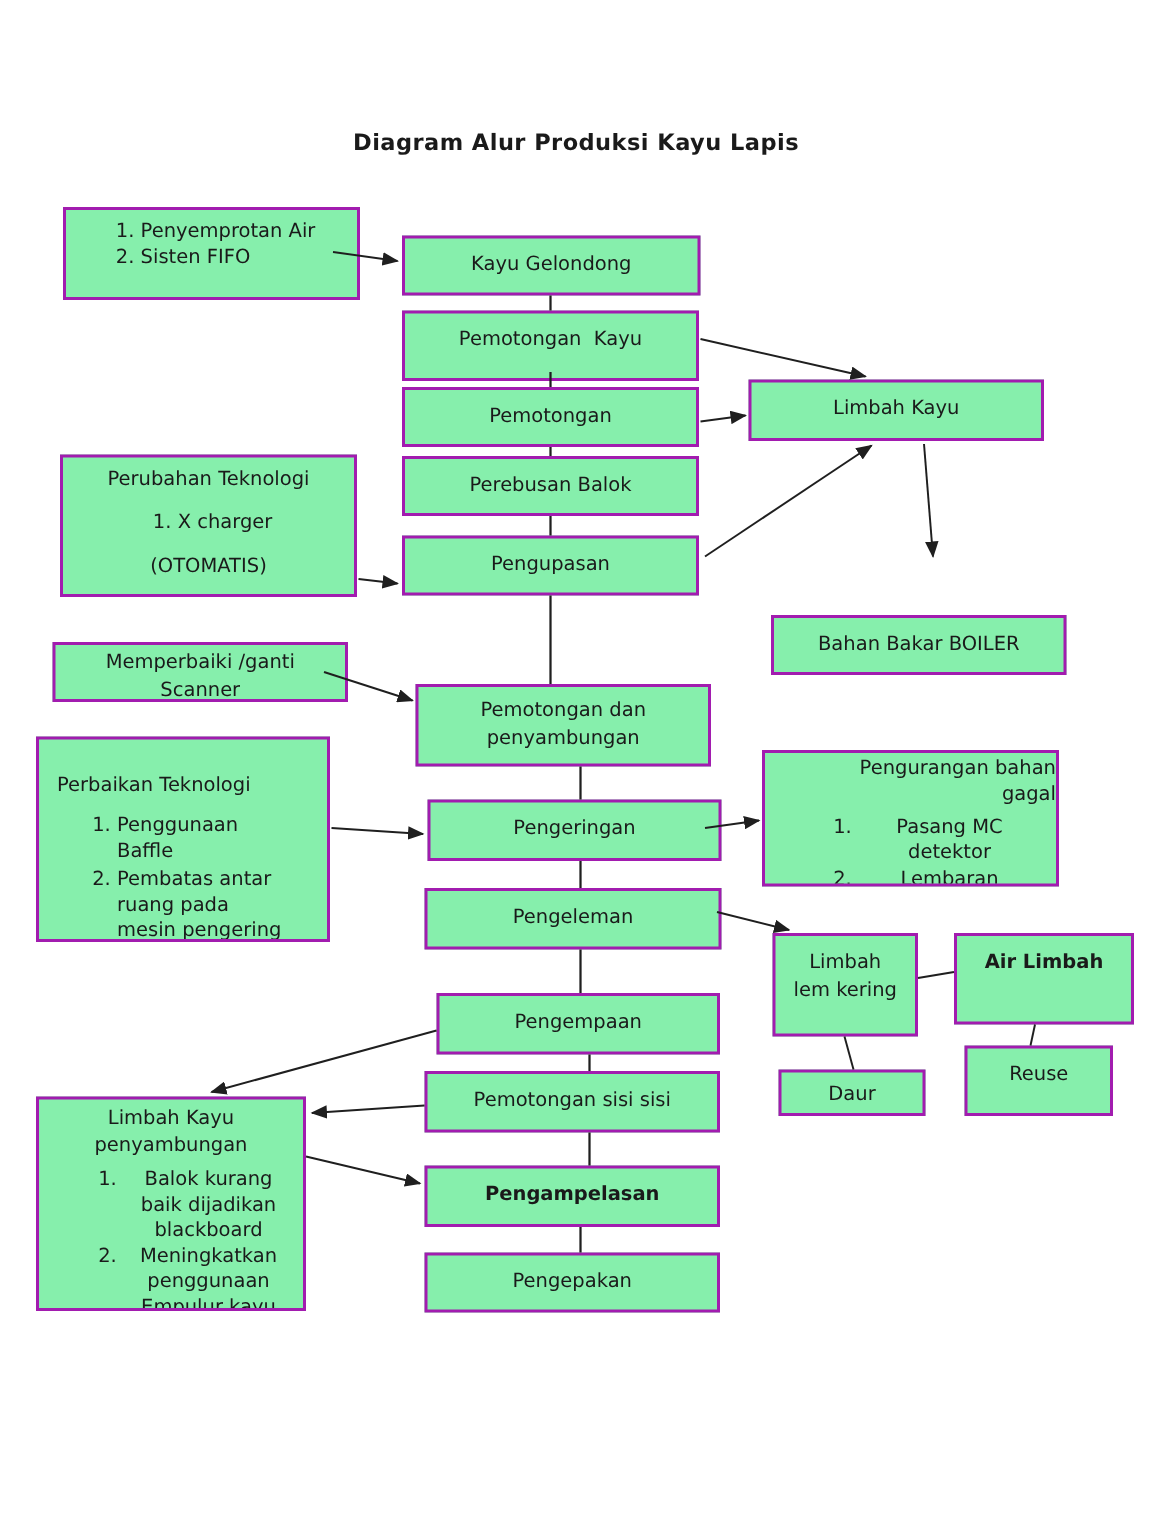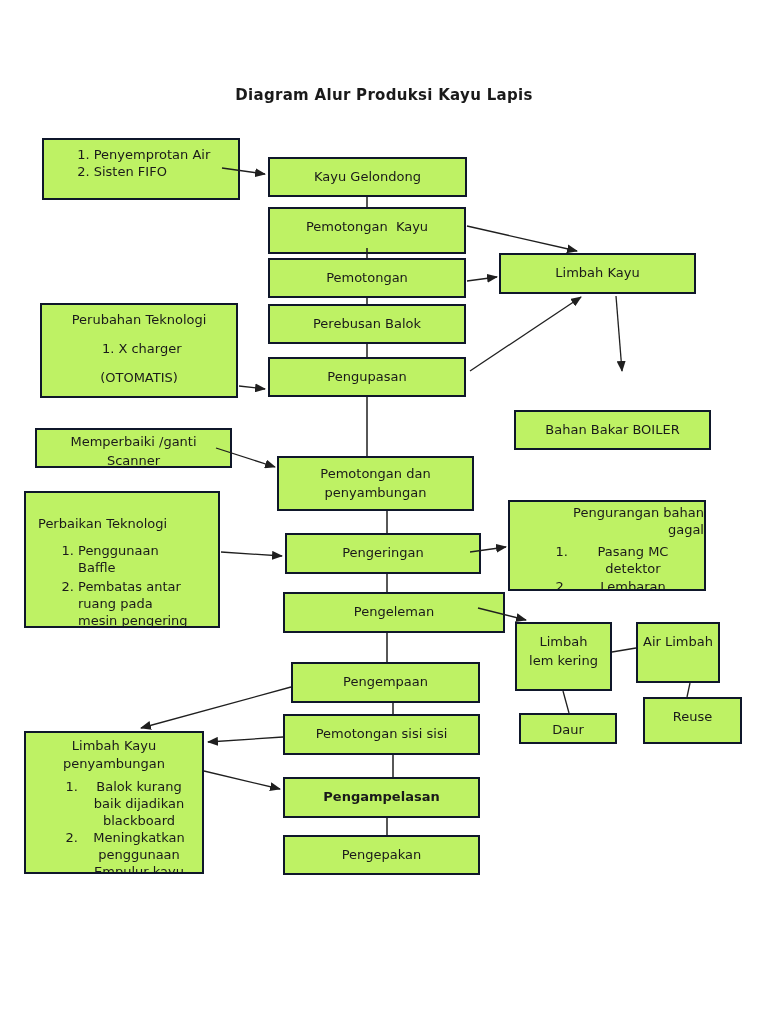"Penyemprotan Air" .box { background: #bef264 -> #86efac; border: 2px solid #0f172a -> 2px solid #a21caf }
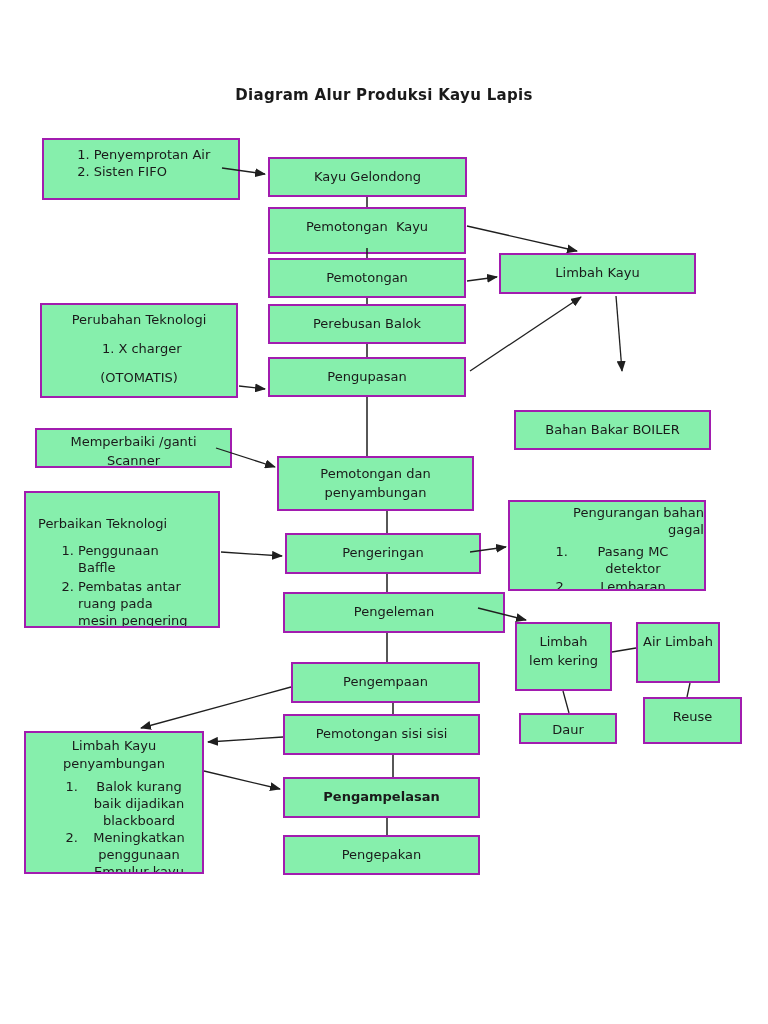"Pengeleman" #b-lem { width: 222px -> 198px }
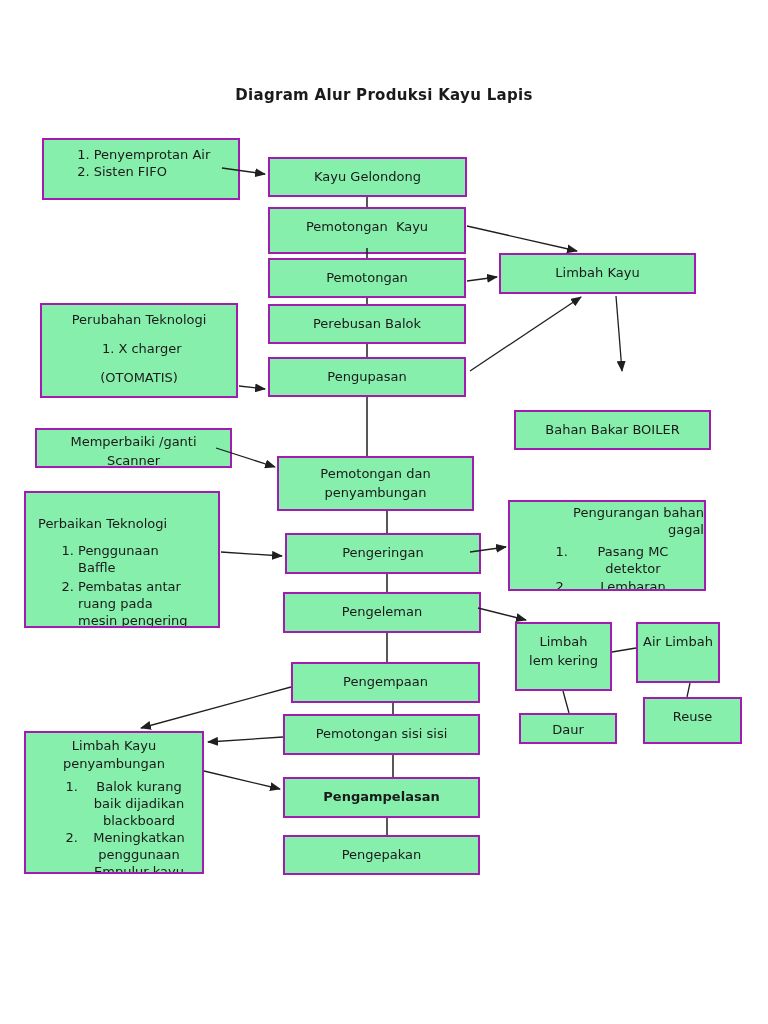"Air Limbah" #b-airlimbah { font-weight: none -> bold; width: 84px -> 120px }
